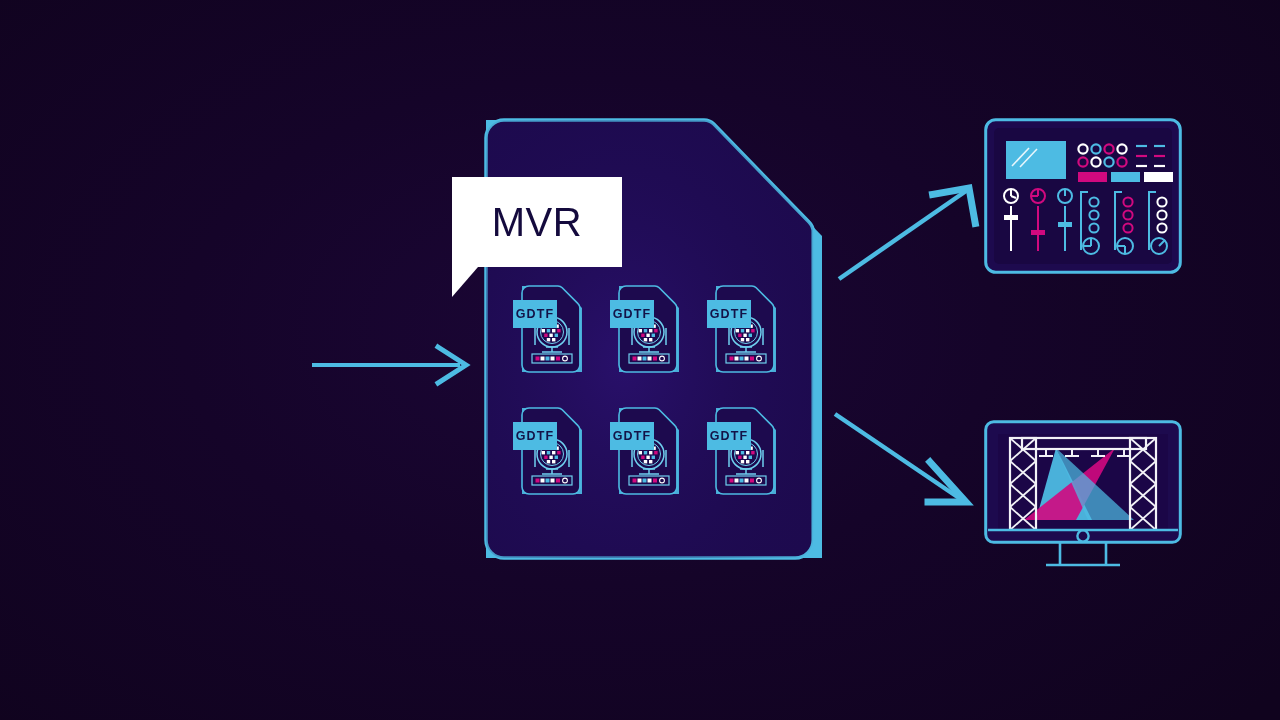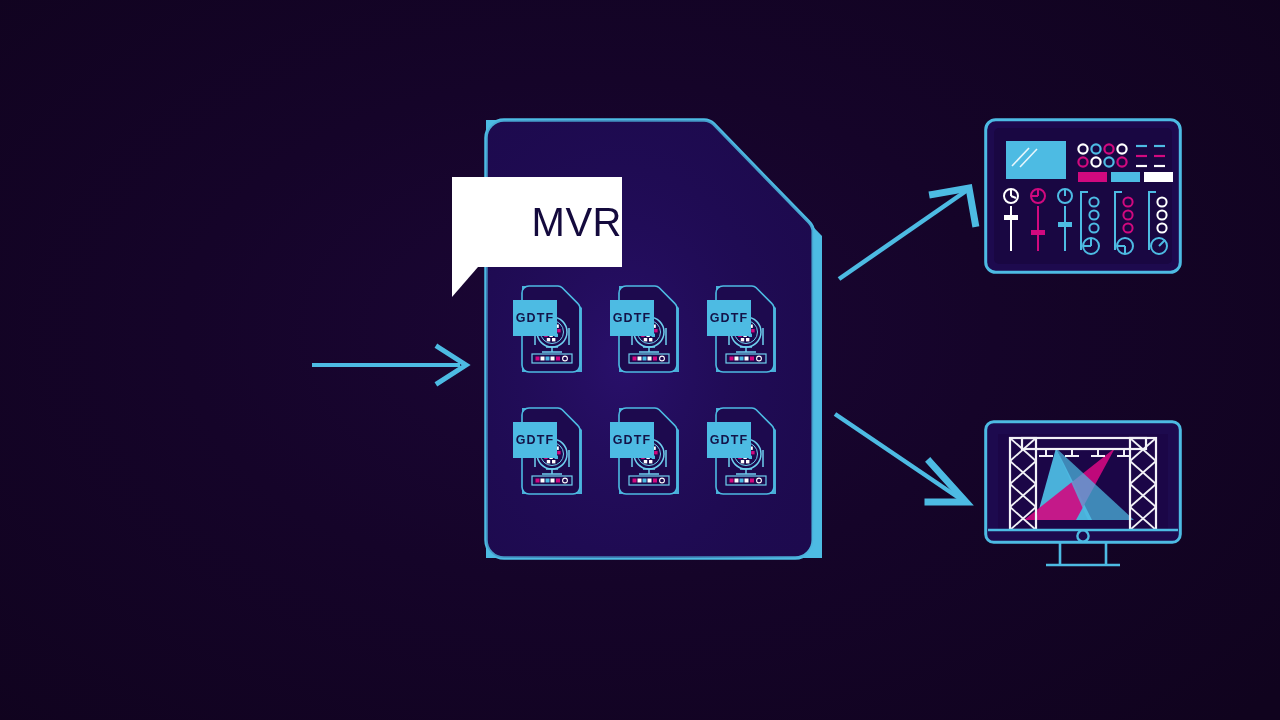"MVR" .chip-mvr { justify-content: flex-end -> none }
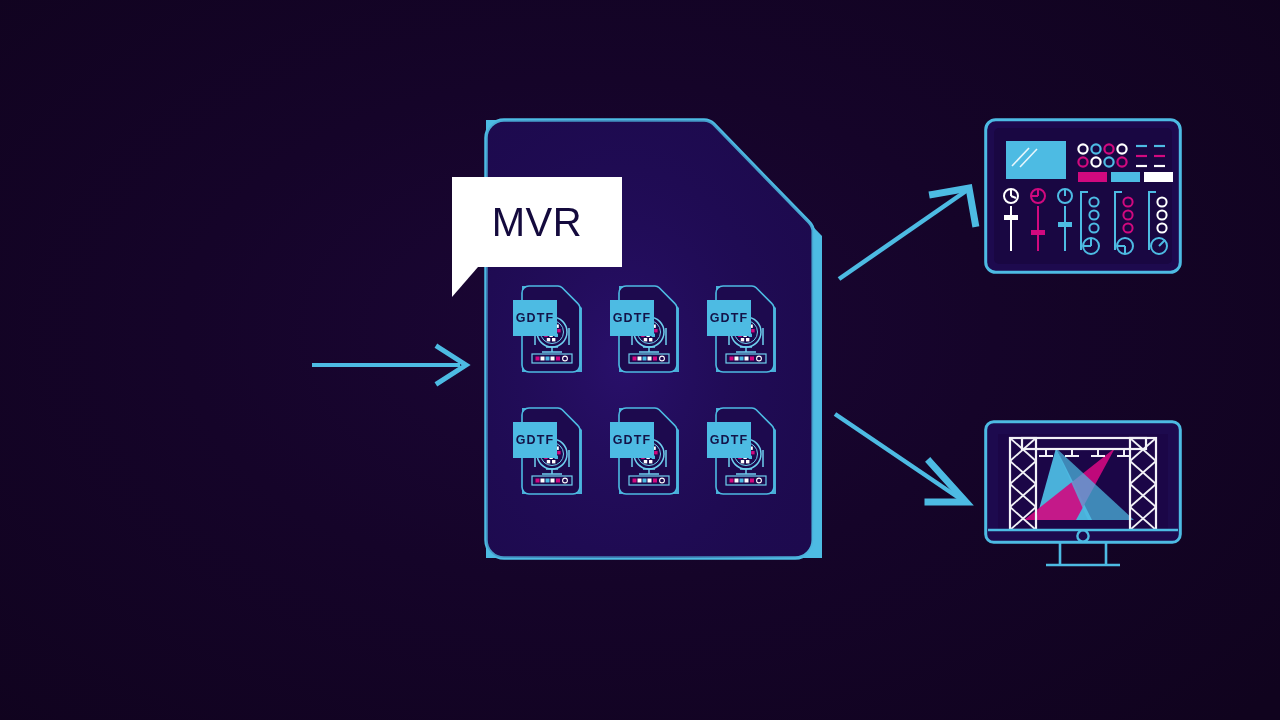"GDTF" .gdtf-chip { height: 36px -> 28px }
